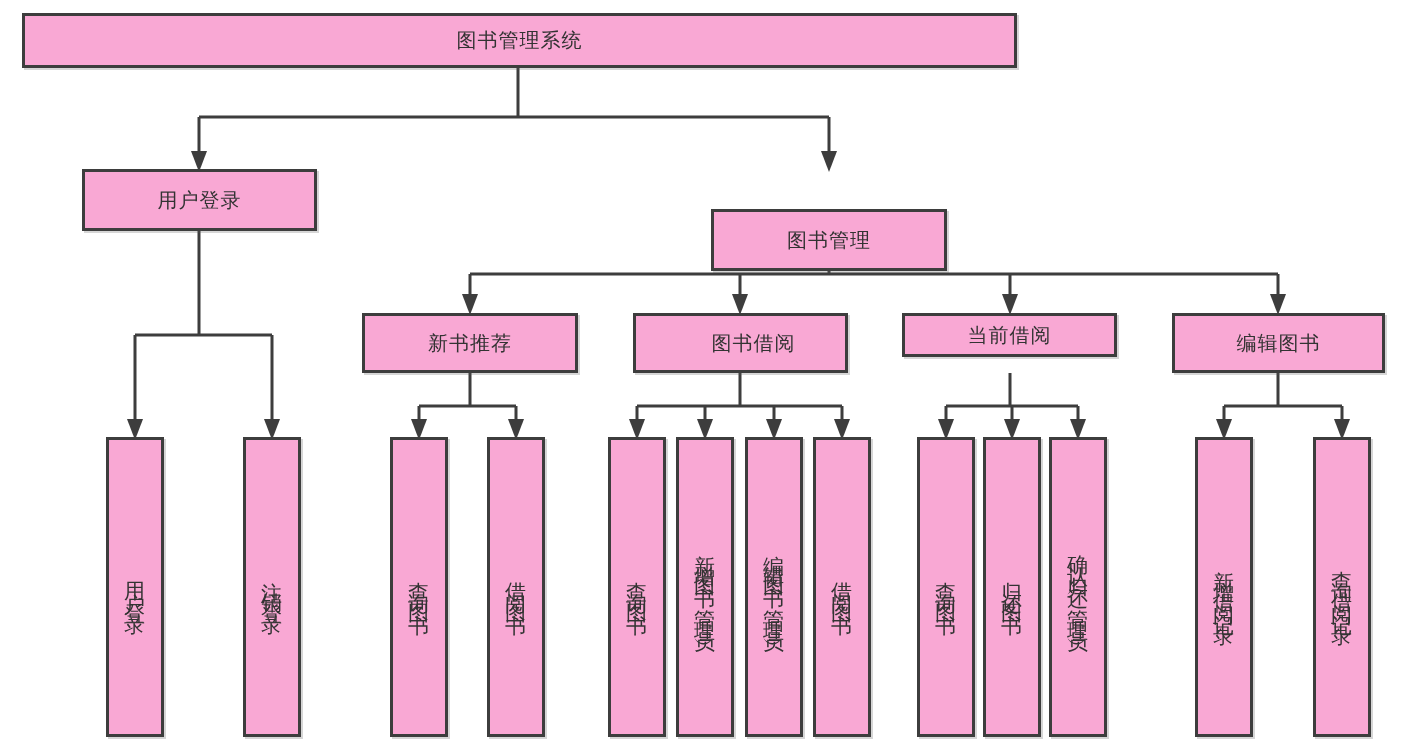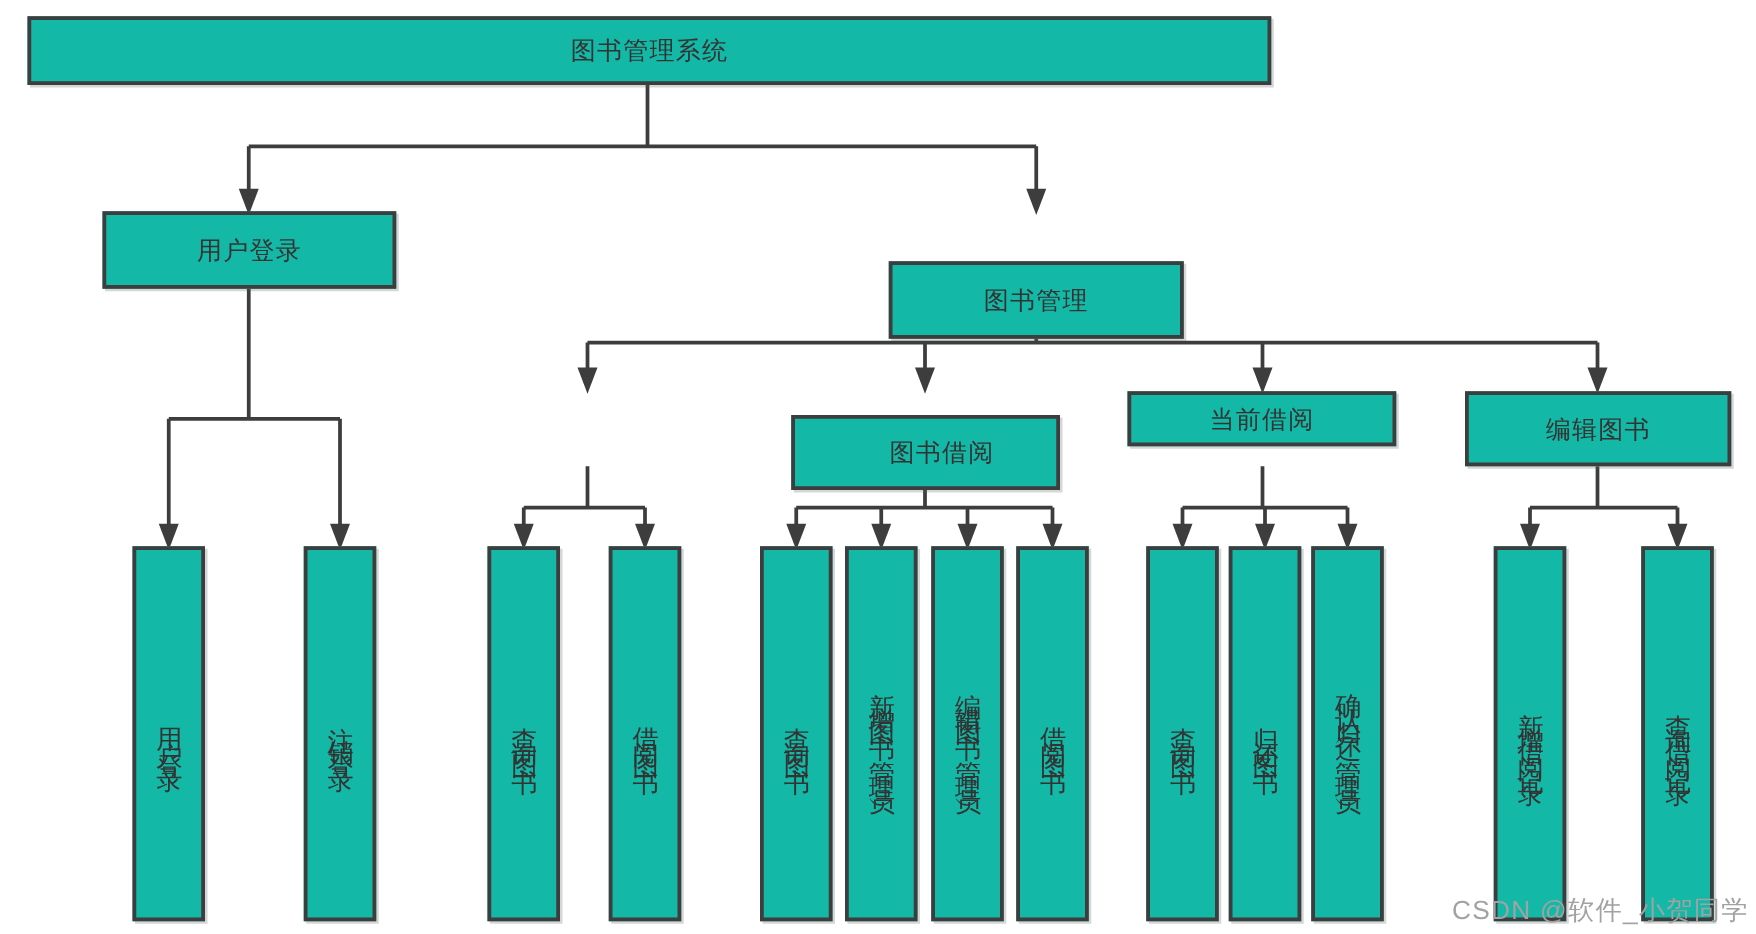"图书管理系统" .box { background: #14b8a6 -> #f9a8d4 }
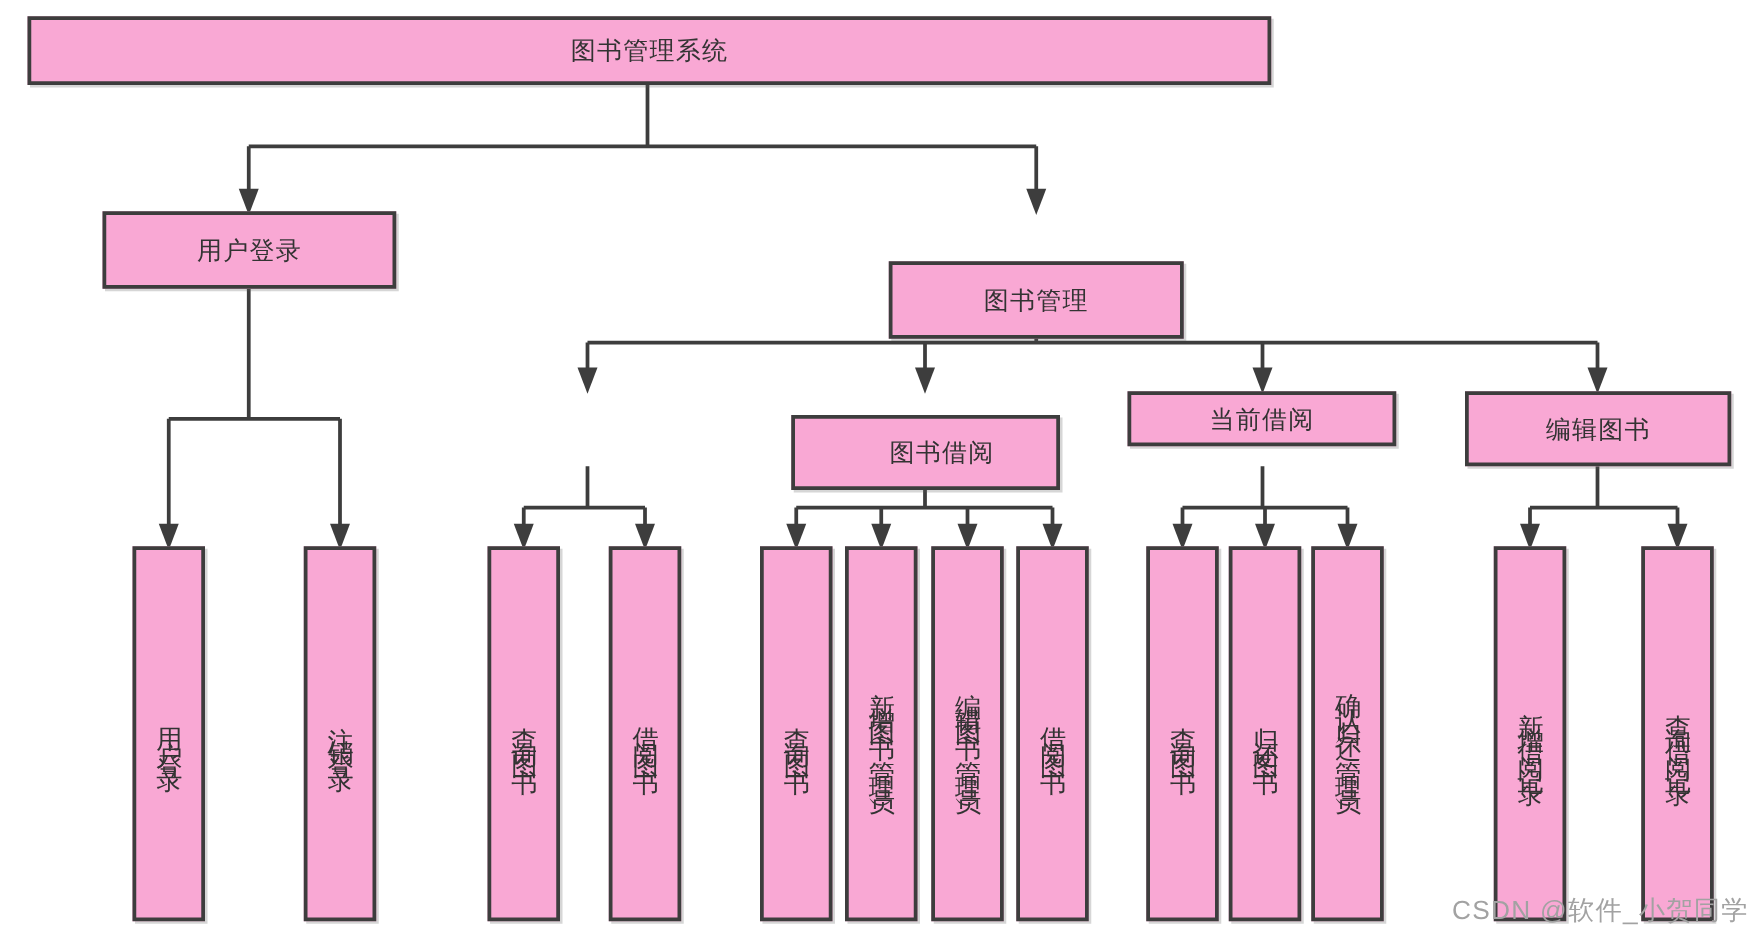"新书推荐" div.box { html: none -> <div> <span>新书推荐</span> </div> }
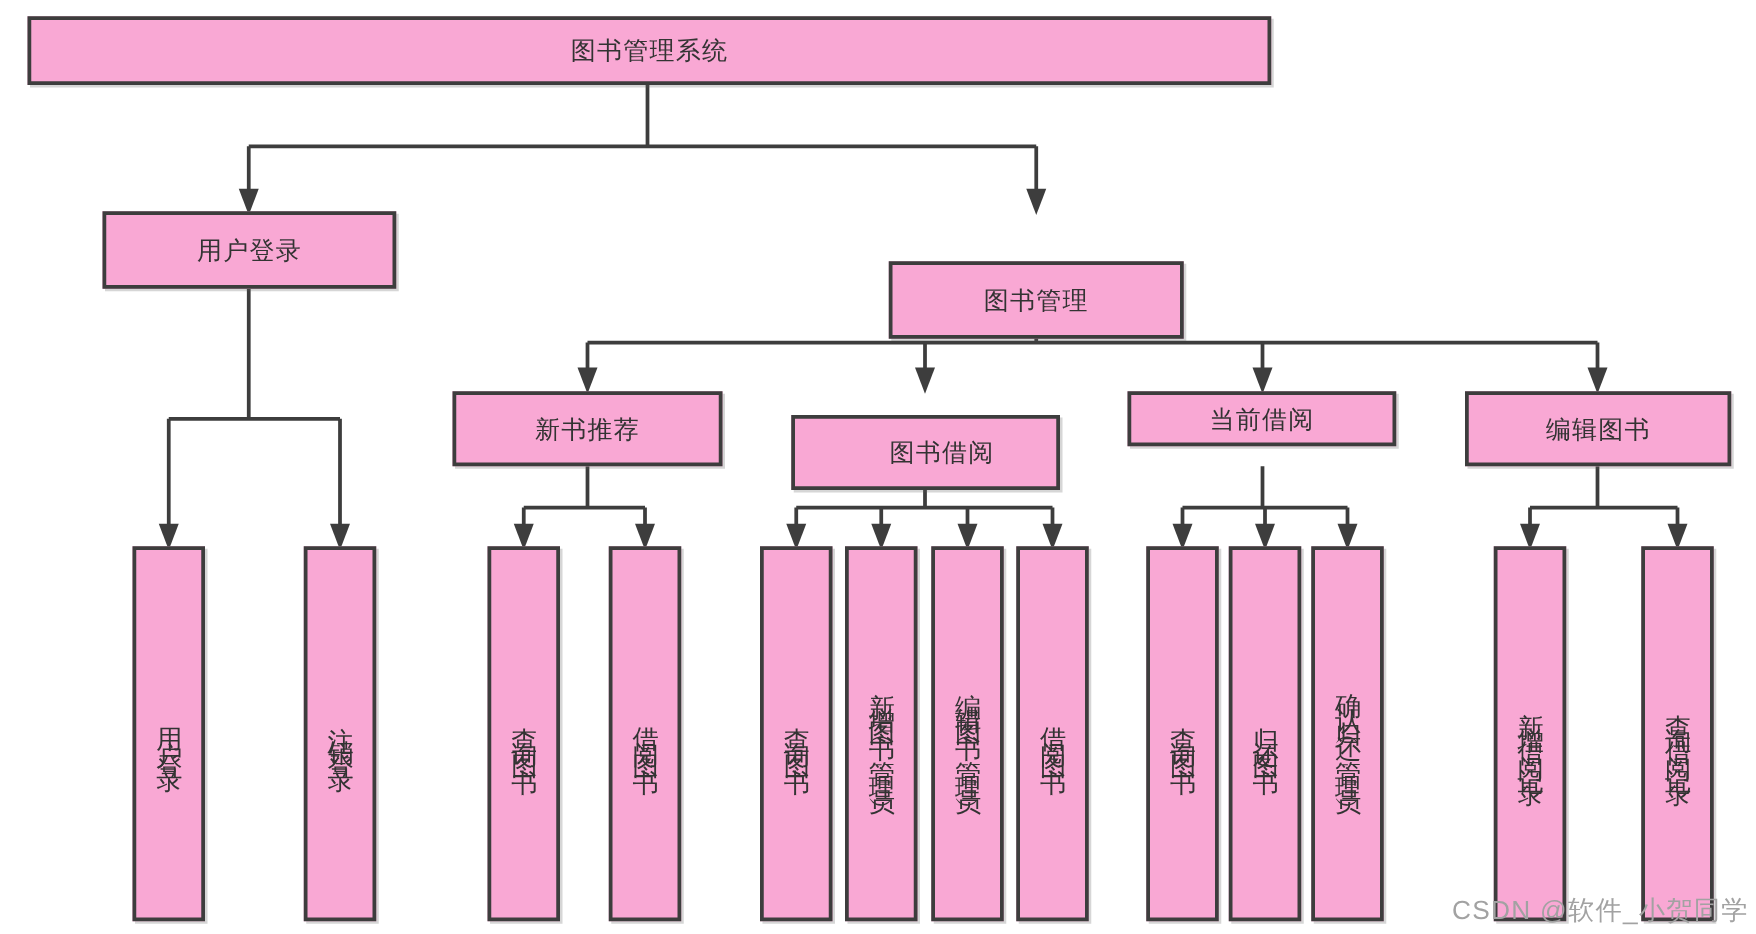"图书借阅" div.box { top: 332px -> 313px }
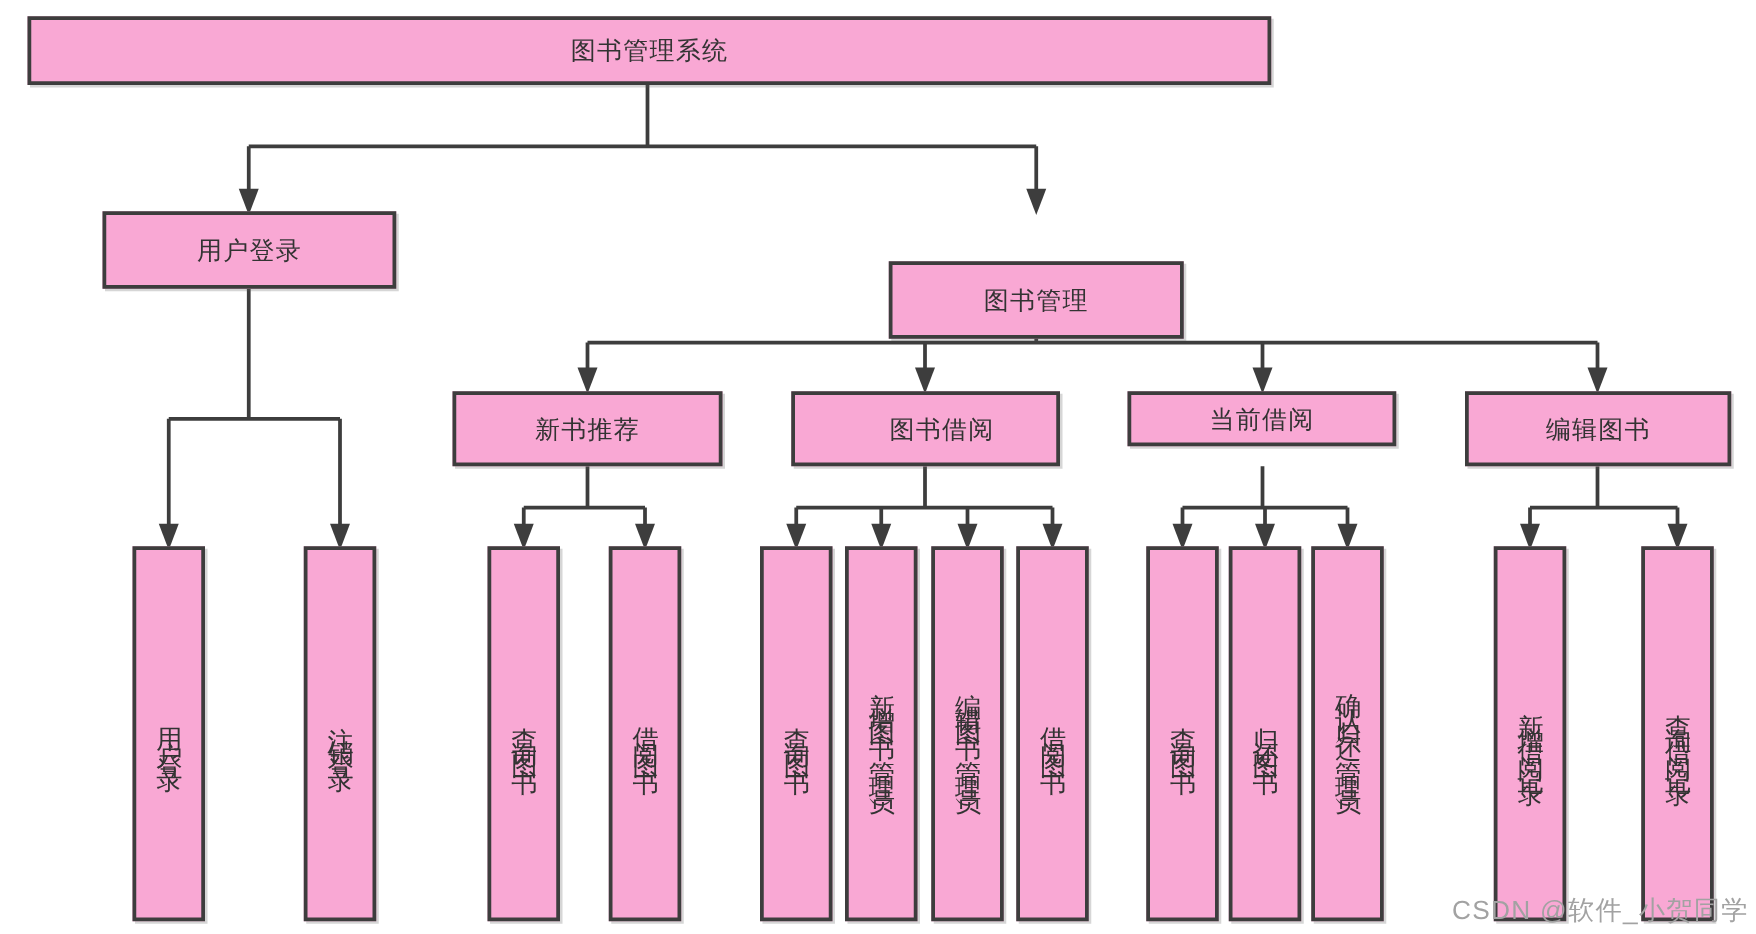"CSDN @软件_小贺同学" div { html: <div>CSDN @软件_小贺同学</div> -> none }
